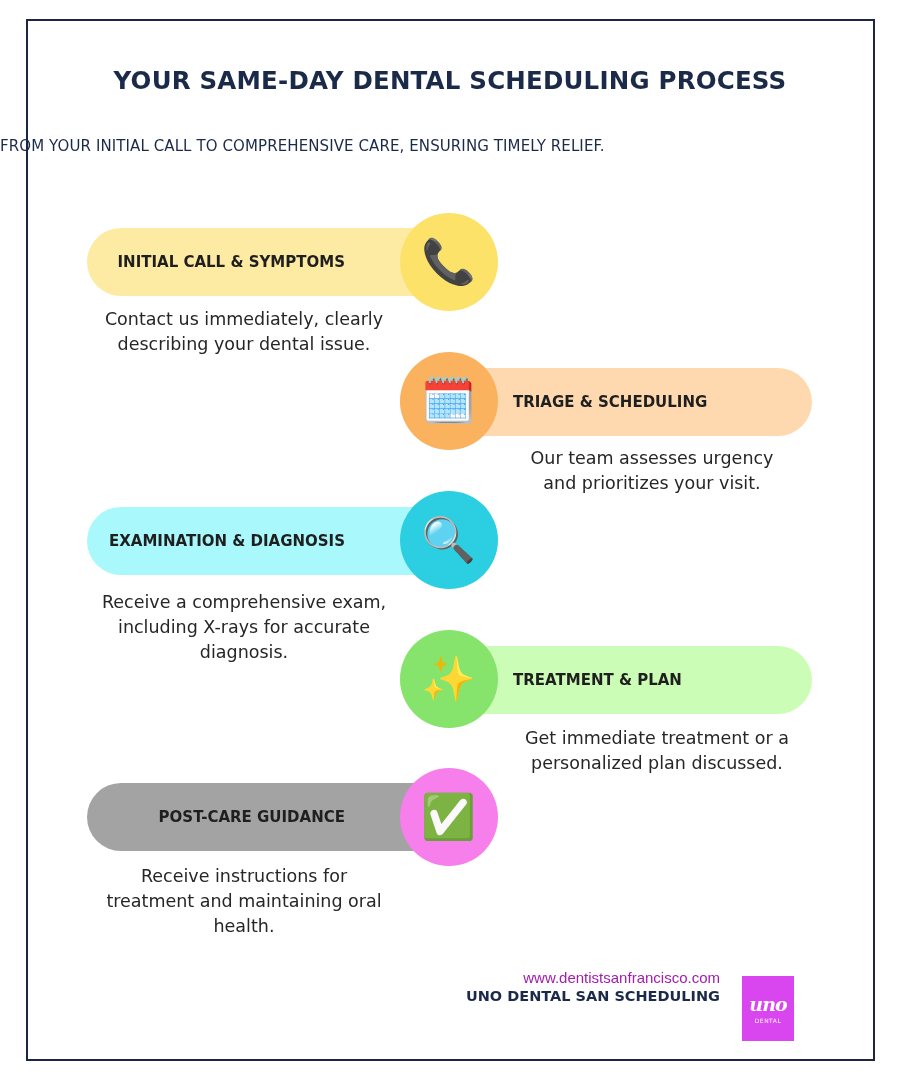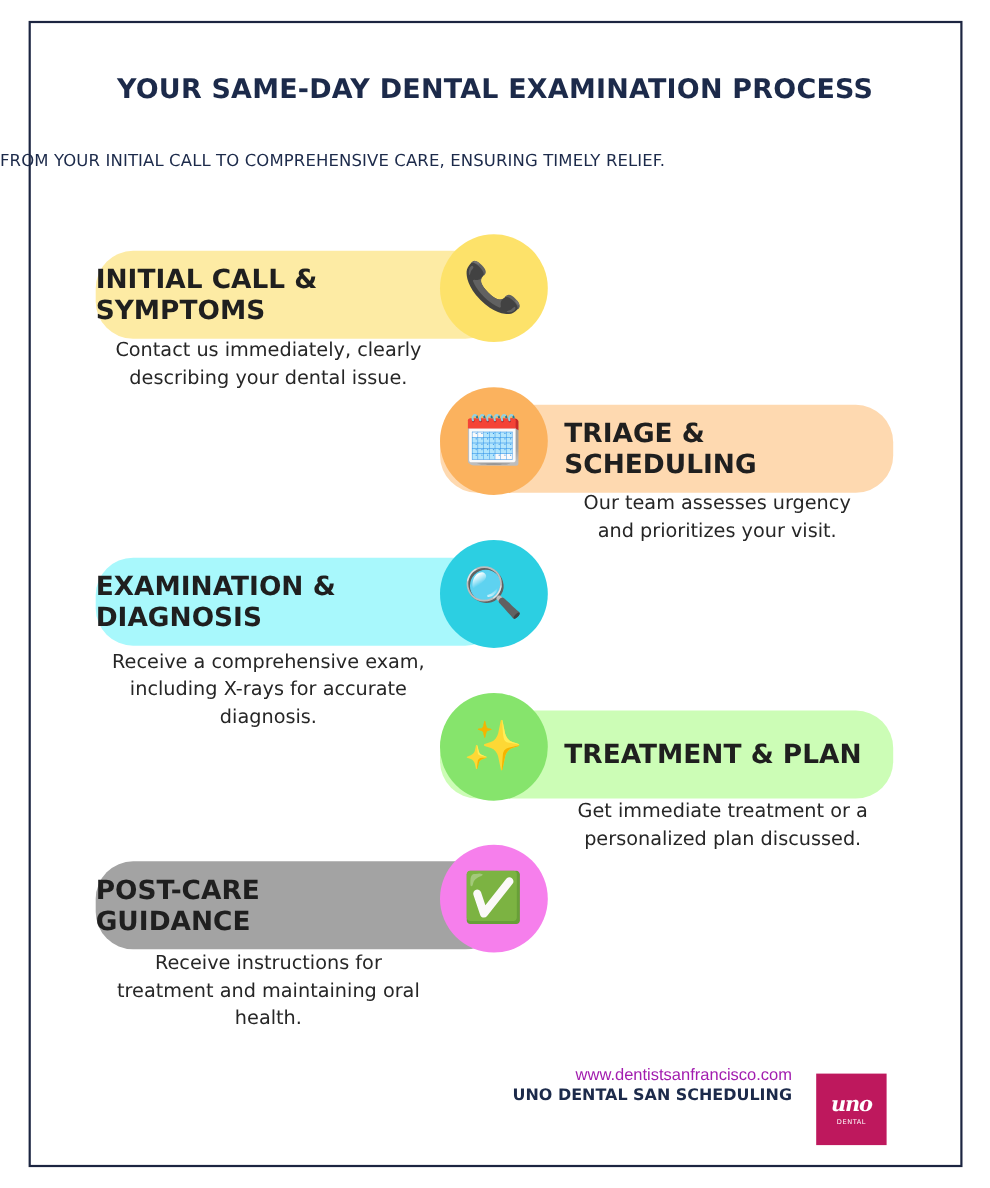"YOUR SAME-DAY DENTAL EXAMINATION PROCESS" div.title { text: EXAMINATION -> SCHEDULING }
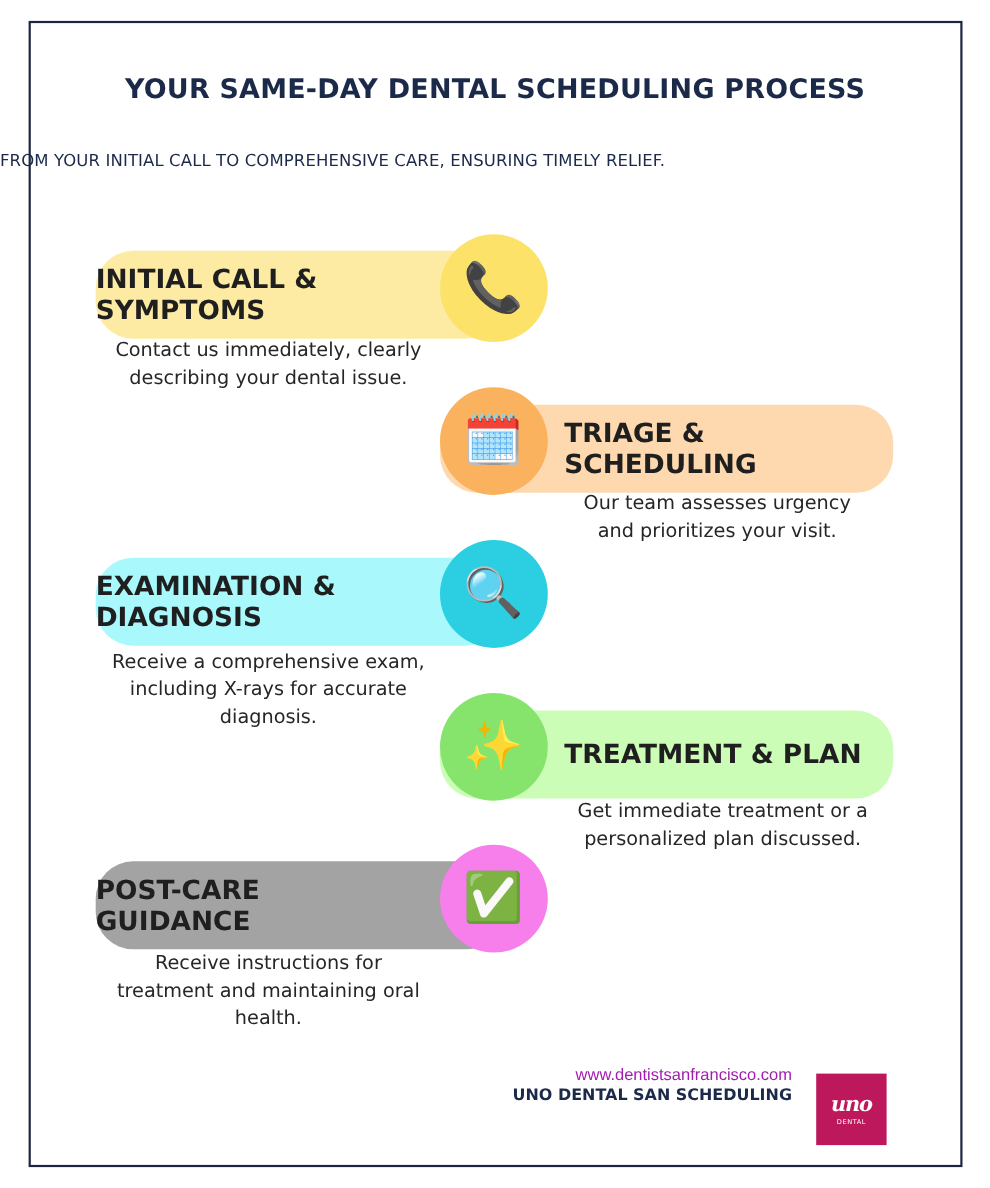"INITIAL CALL & SYMPTOMS" .pill { font-size: 24px -> 15px; height: 80px -> 68px }
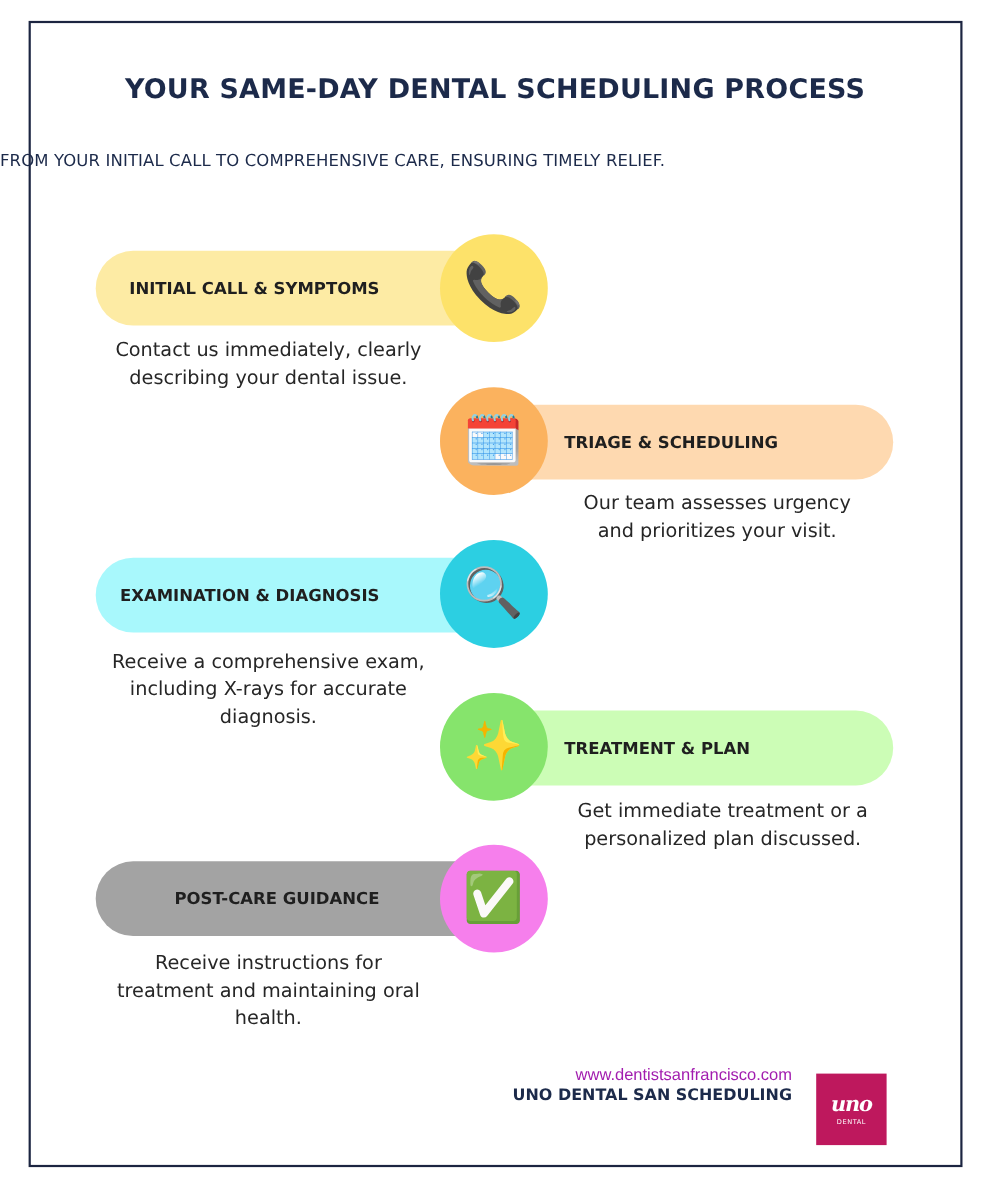"uno" .logo { background: #be185d -> #d946ef; width: 64px -> 52px }
